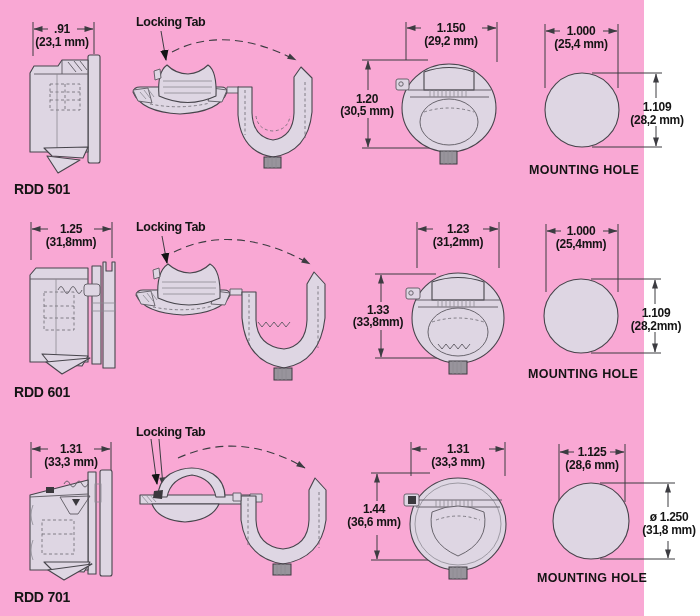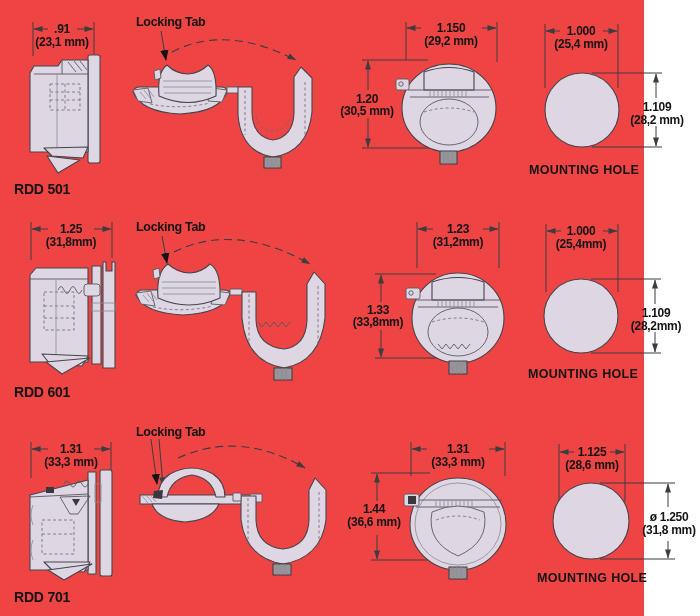".91" .sheet { background: #ef4444 -> #f9a8d4 }
